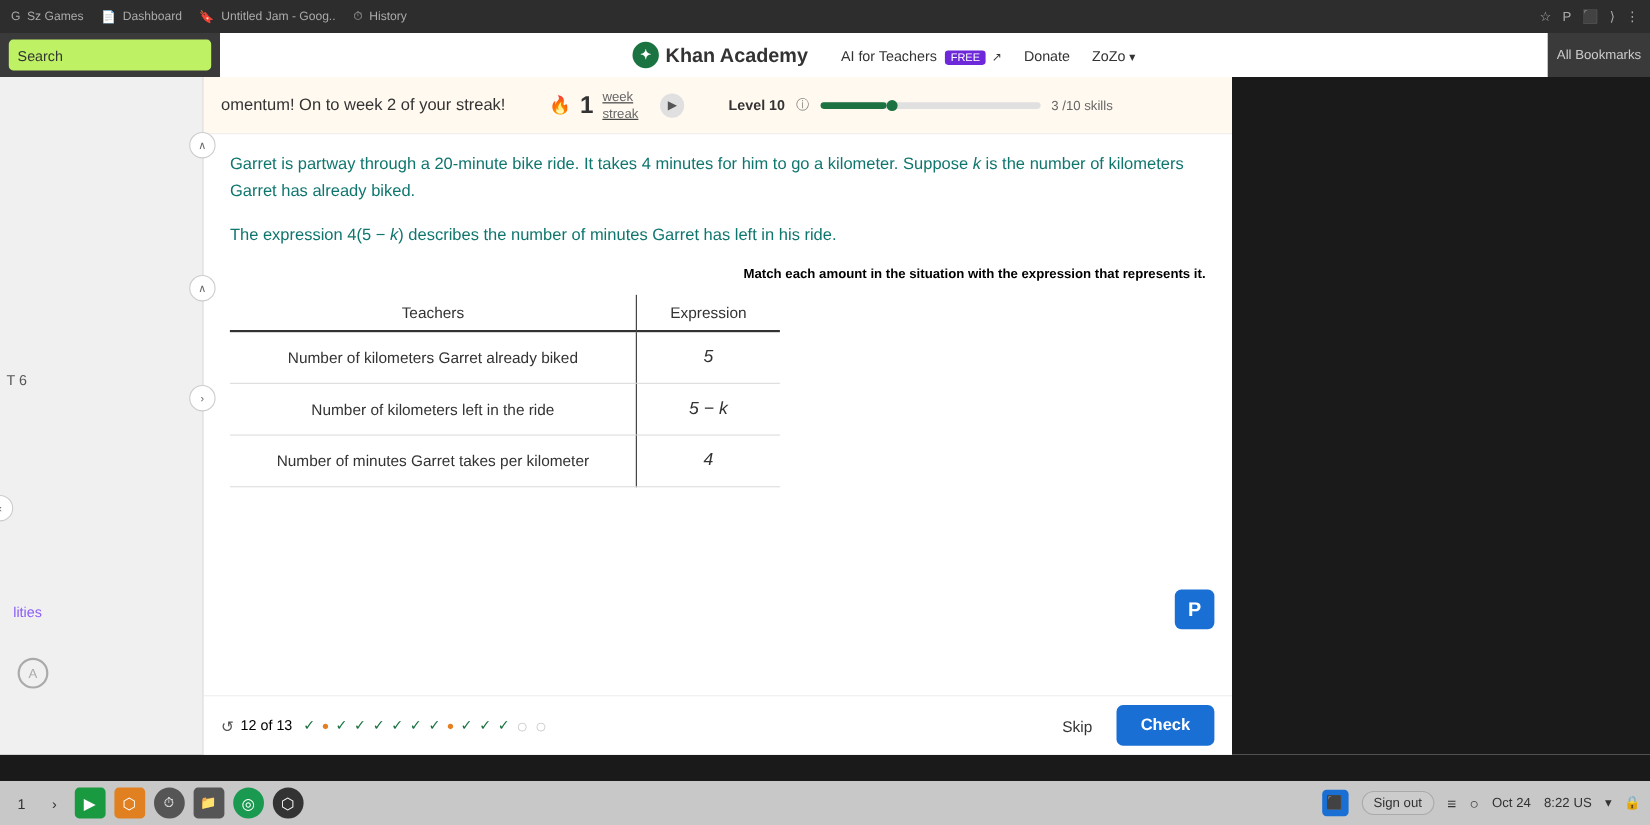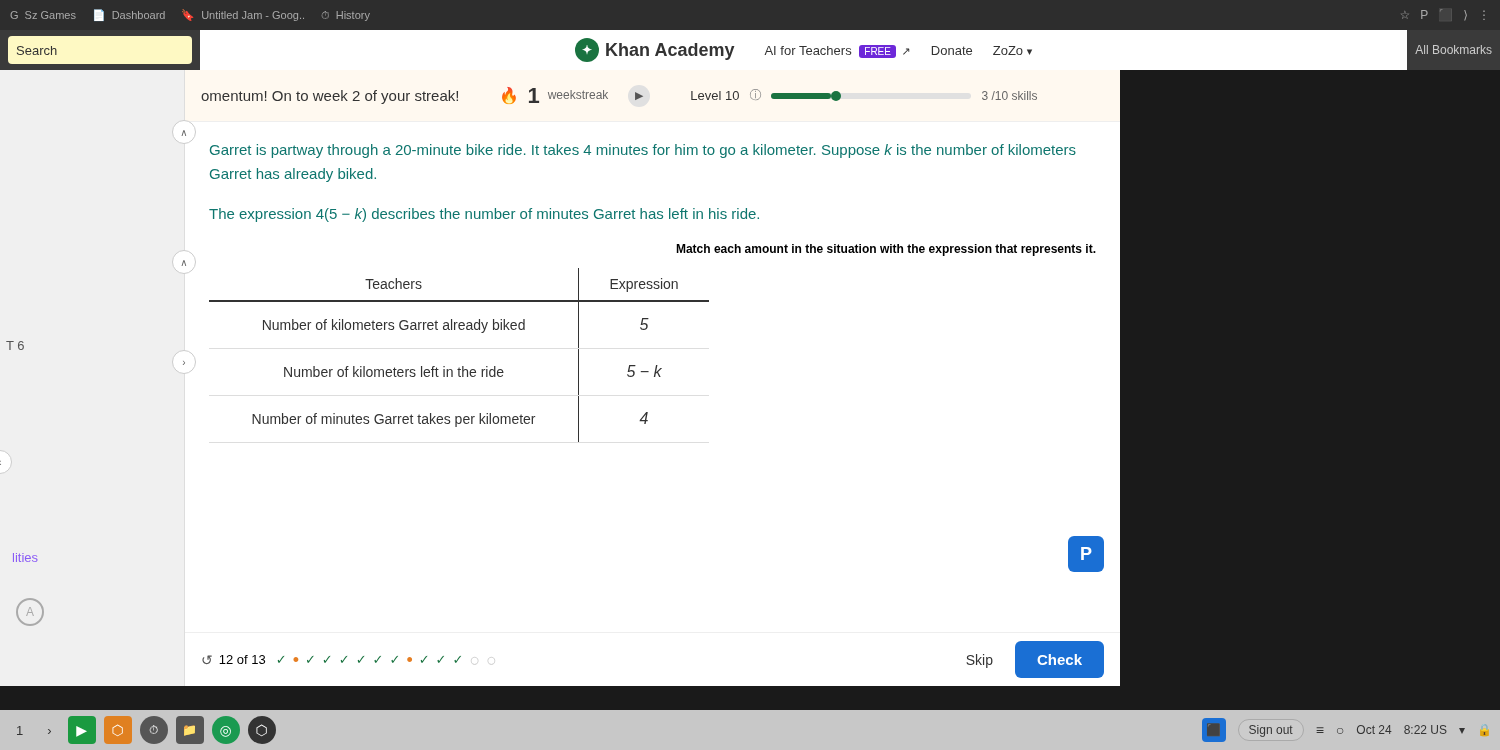"Search" .search-box { background: #fef9c3 -> #bef264 }
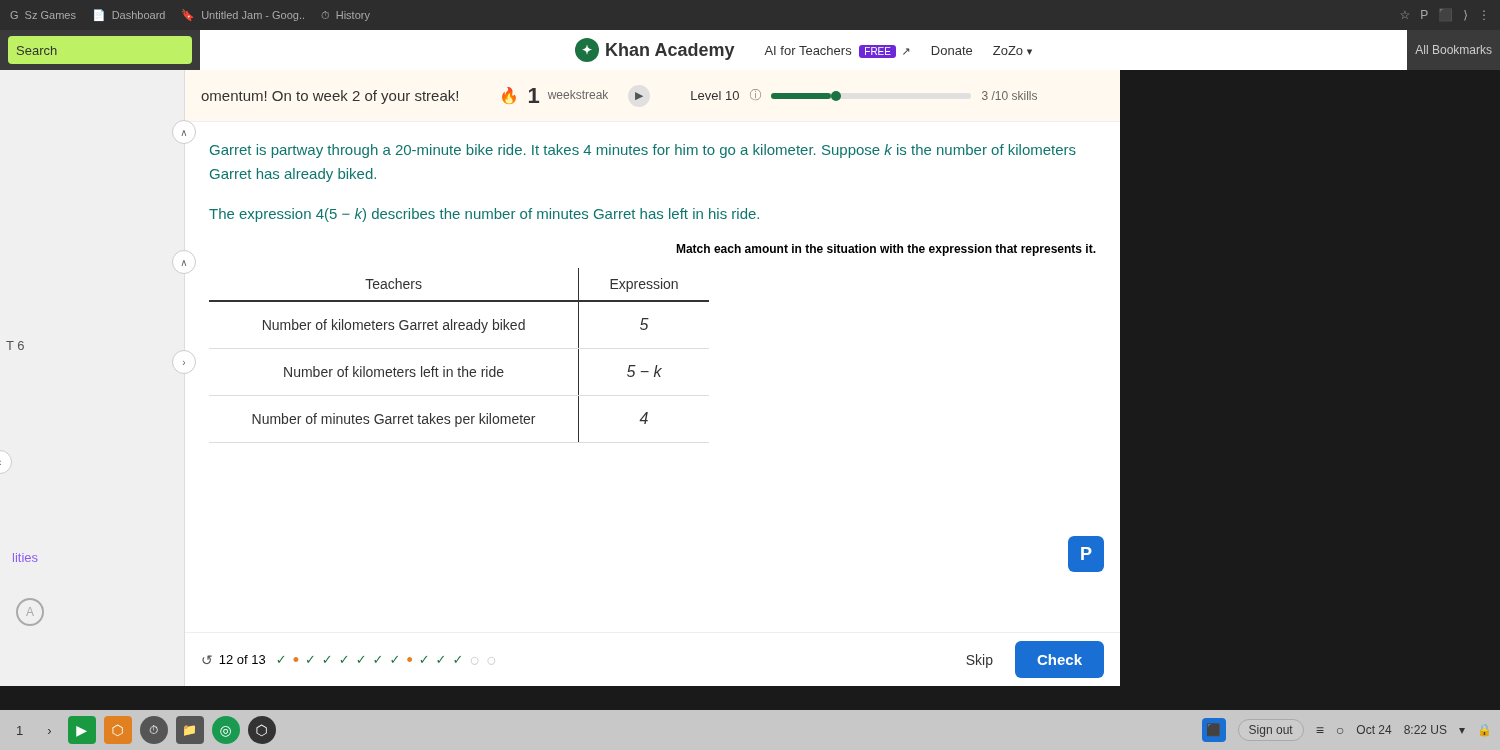"week" div { flex-direction: row -> column; text-decoration: none -> underline }
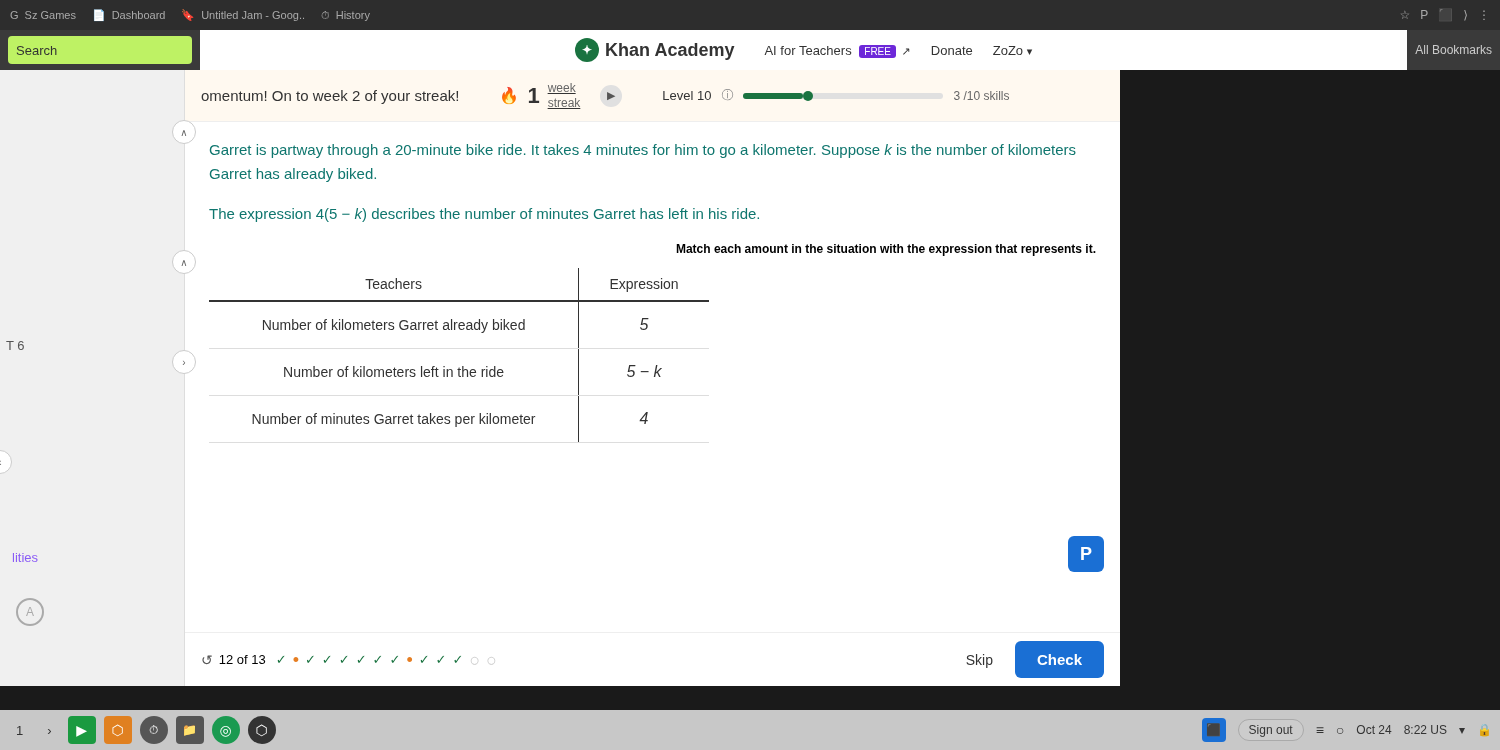"Level 10" span { font-weight: 400 -> 700 }
